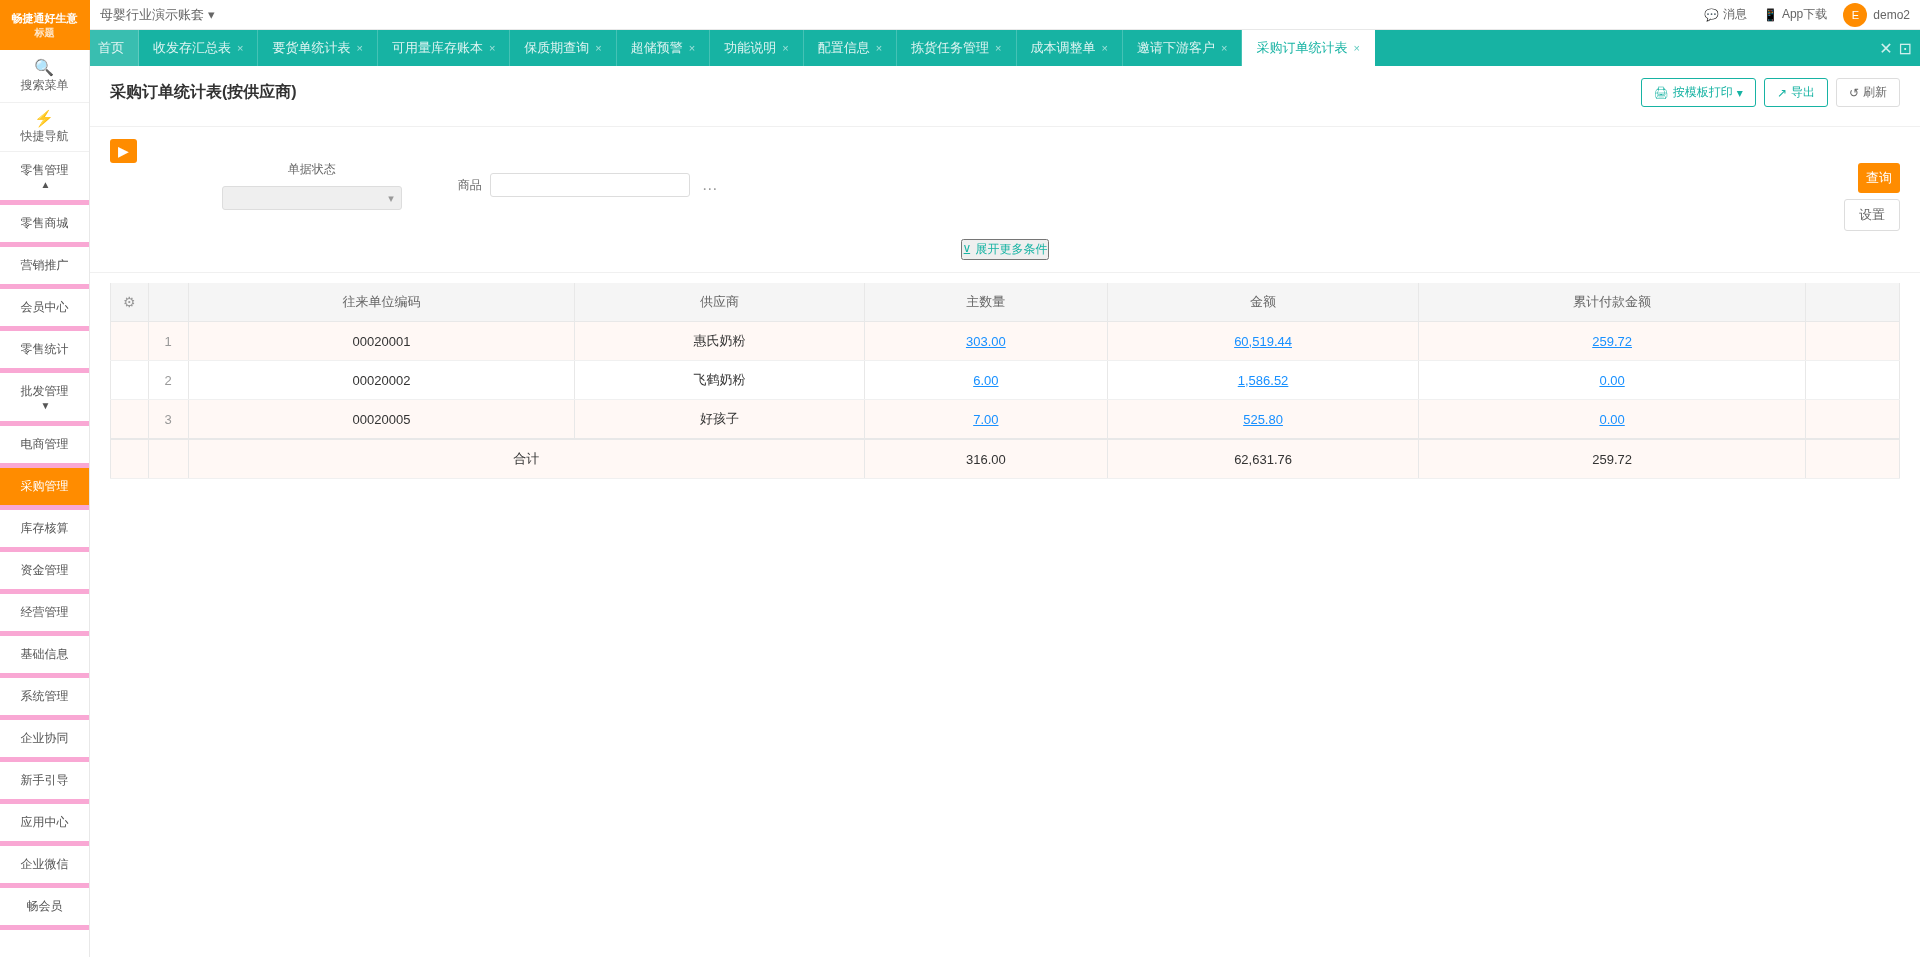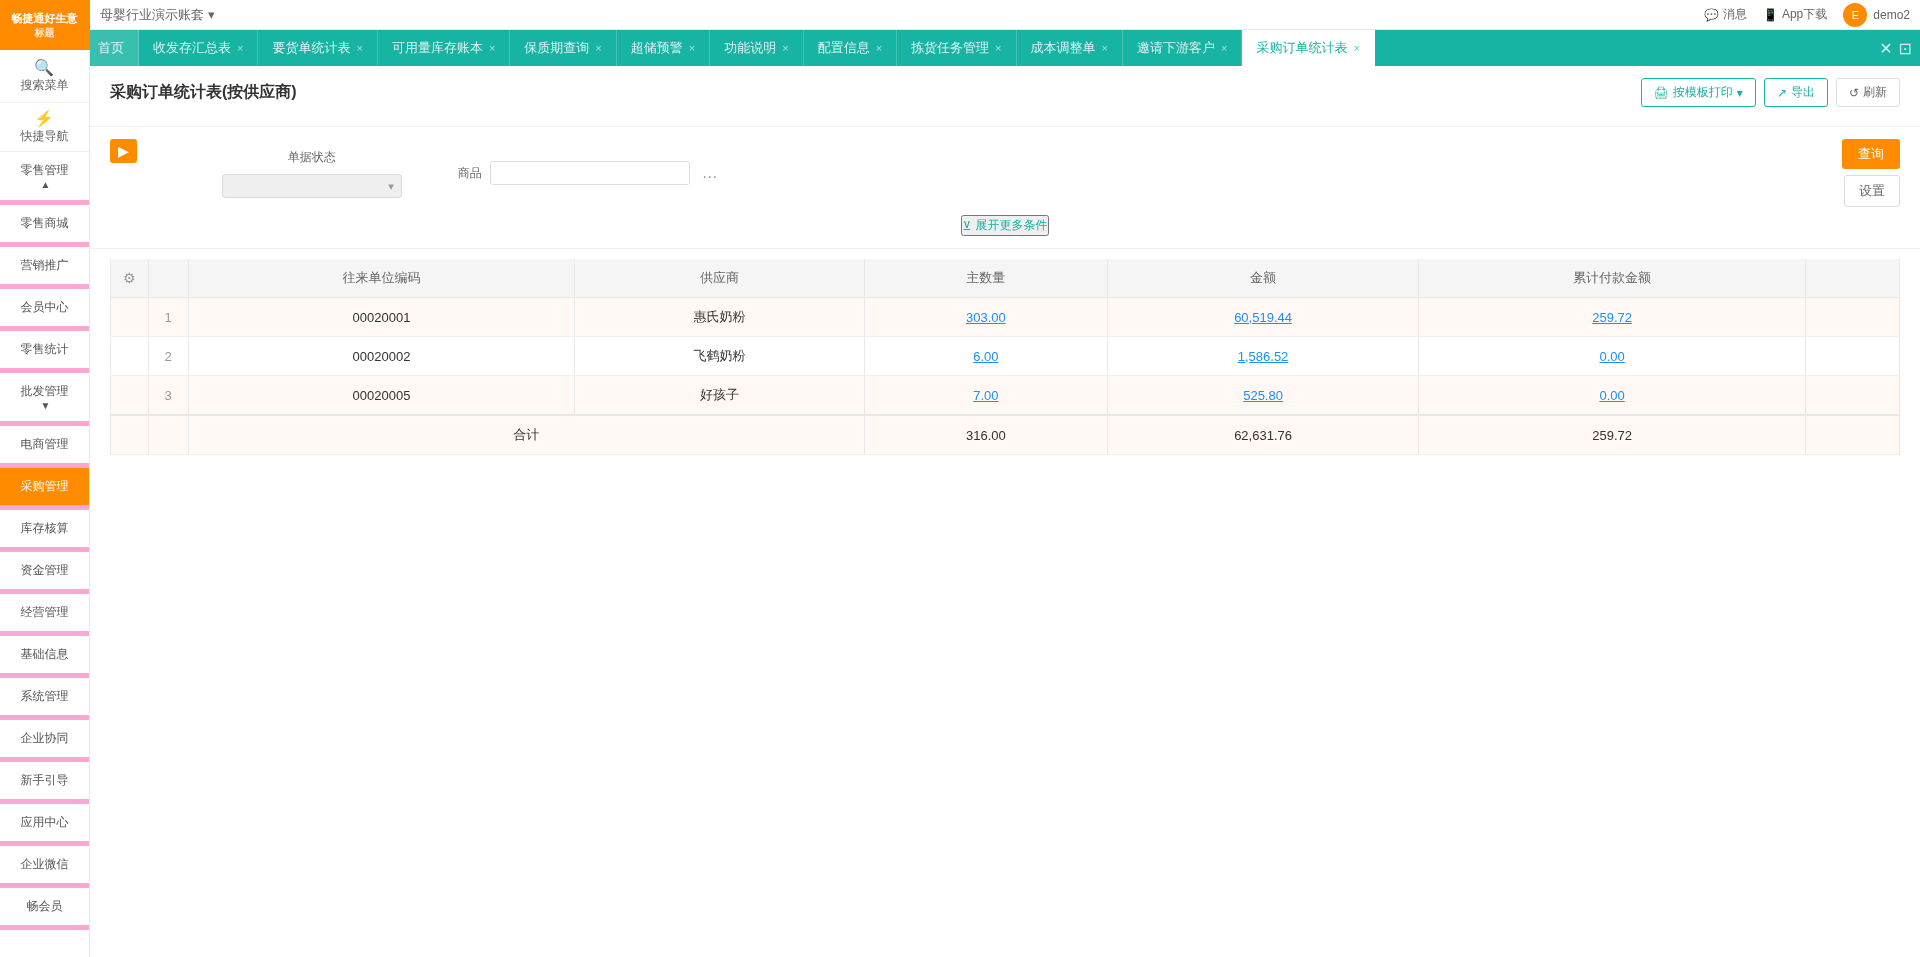"查询" .btn-query { margin-top: none -> 24px; padding: 6px 16px -> 6px 8px }
